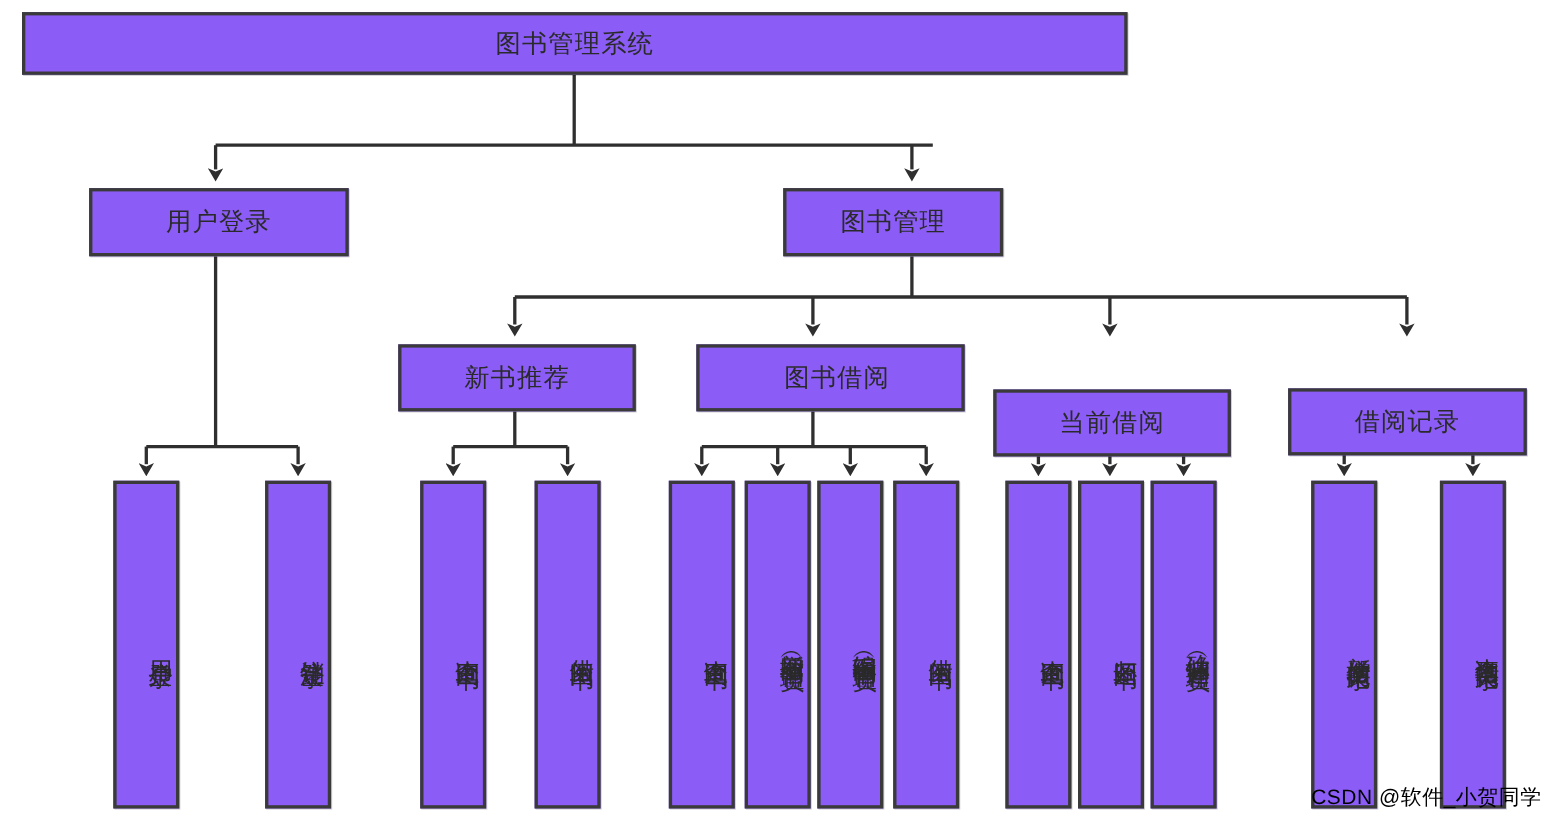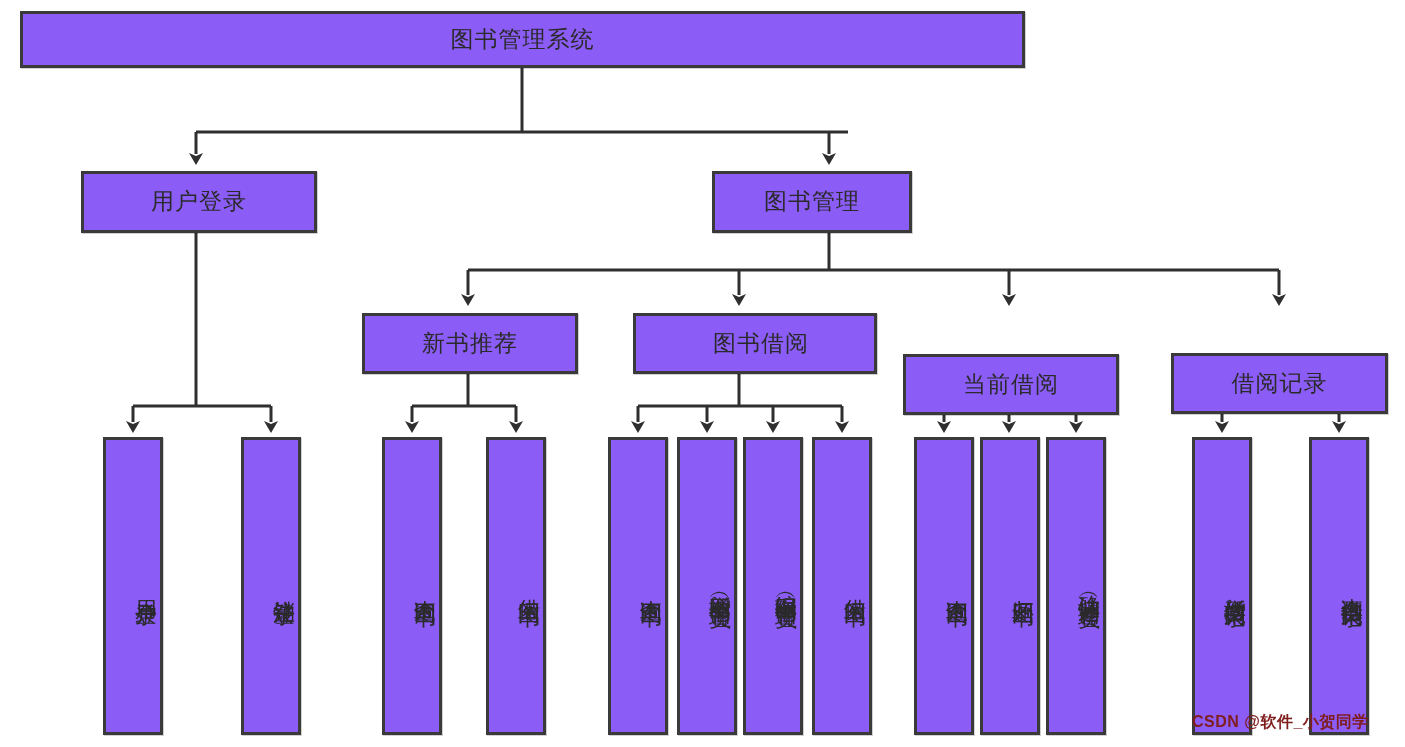"CSDN @软件_小贺同学" .watermark { color: #7f1d1d -> #000000; font-size: 16px -> 19px; font-weight: bold -> none }
